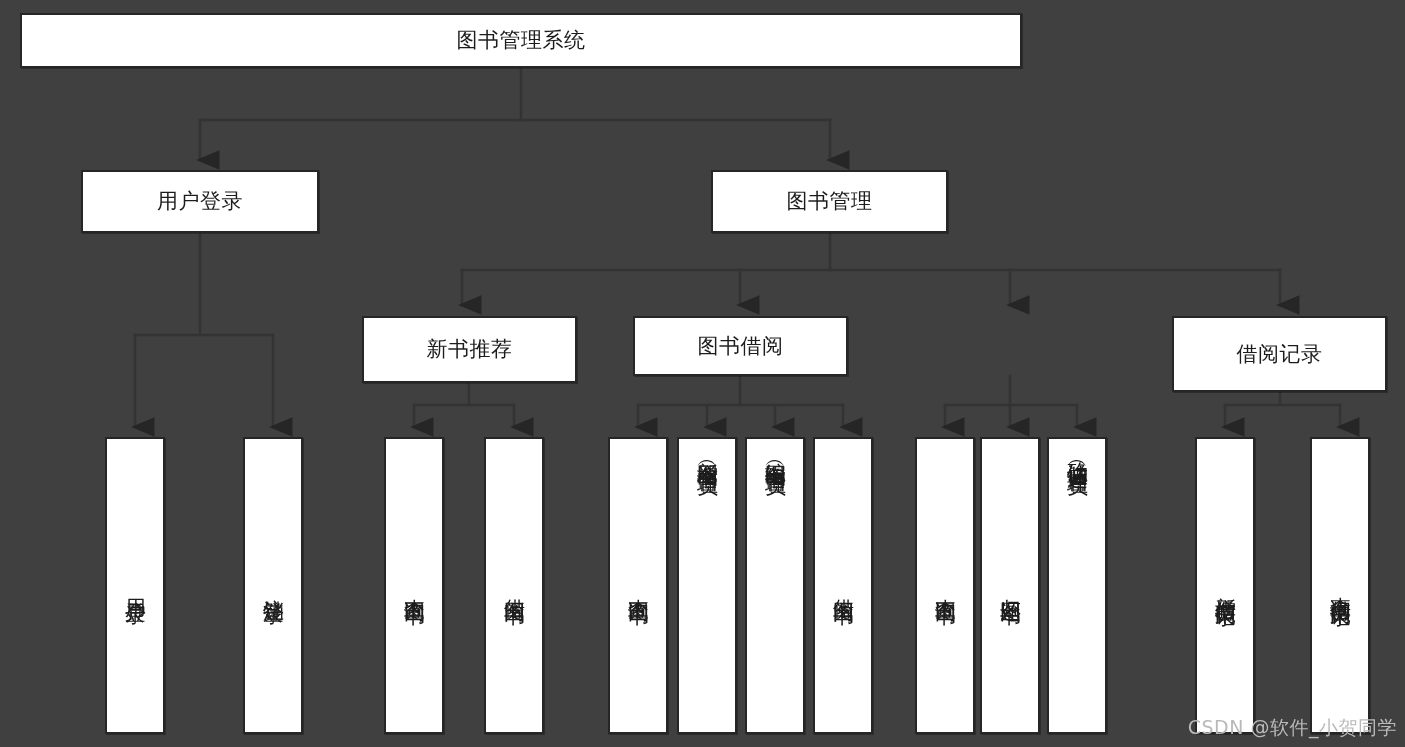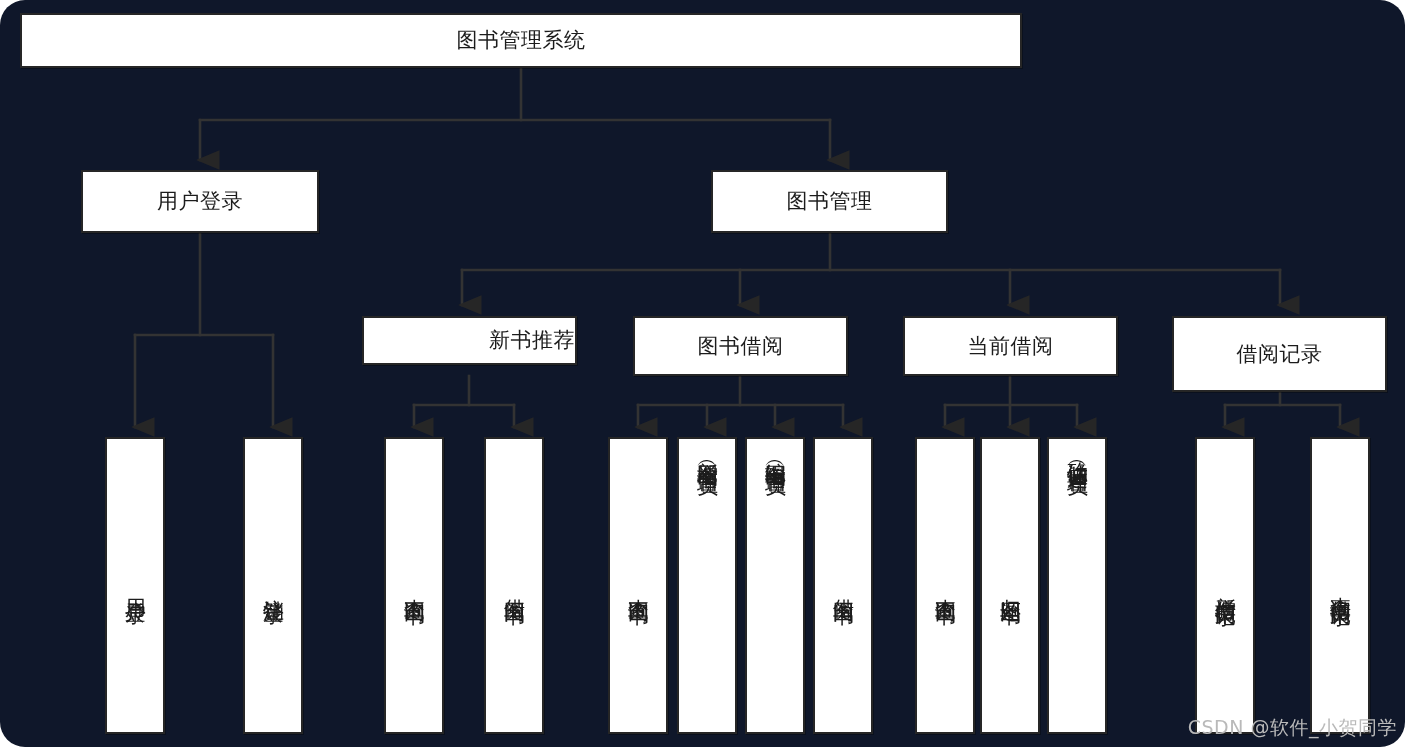"图书管理系统" #canvas { background: #0f172a -> #404040; border-radius: 25px -> none }
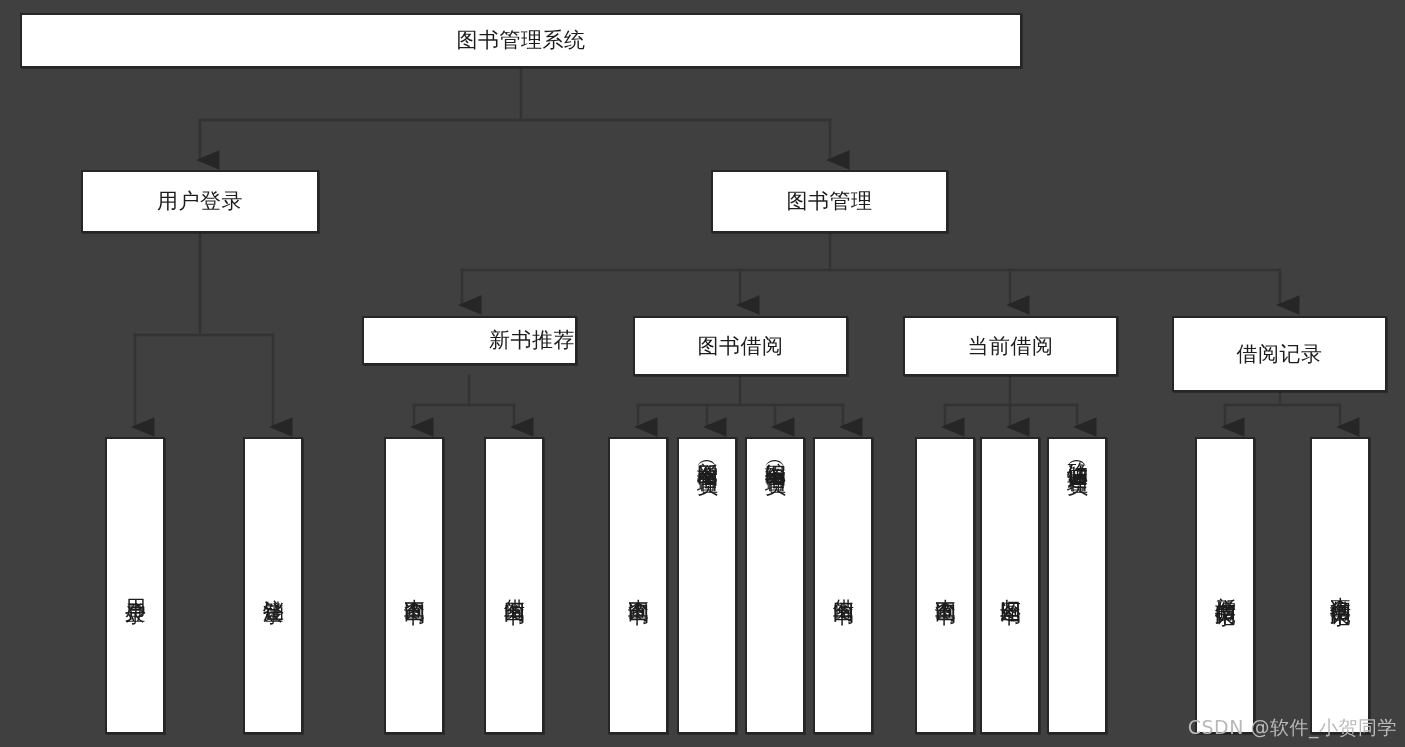"新书推荐" div.node { height: 49px -> 67px; justify-content: flex-end -> none }
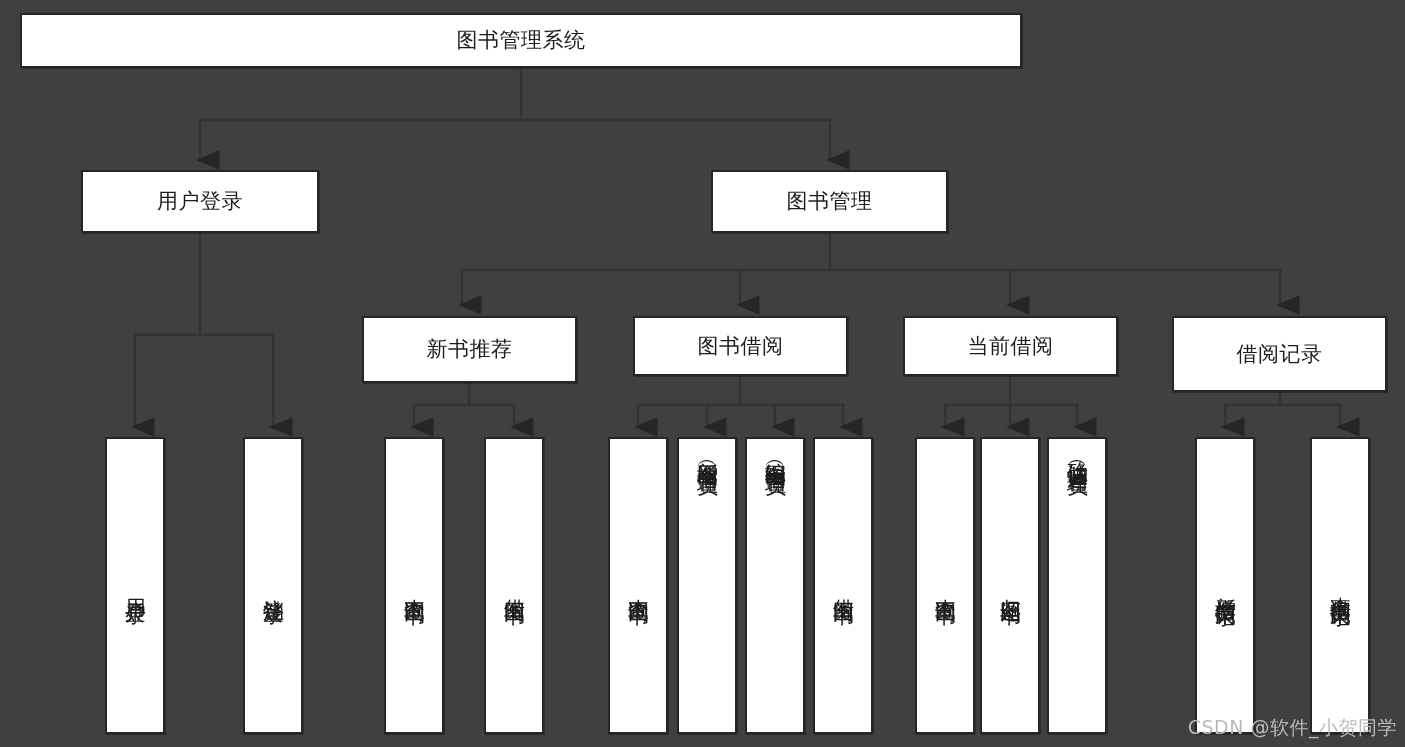"当前借阅" div.node { html: <div> <span>当前借阅</span> </div> -> none }
